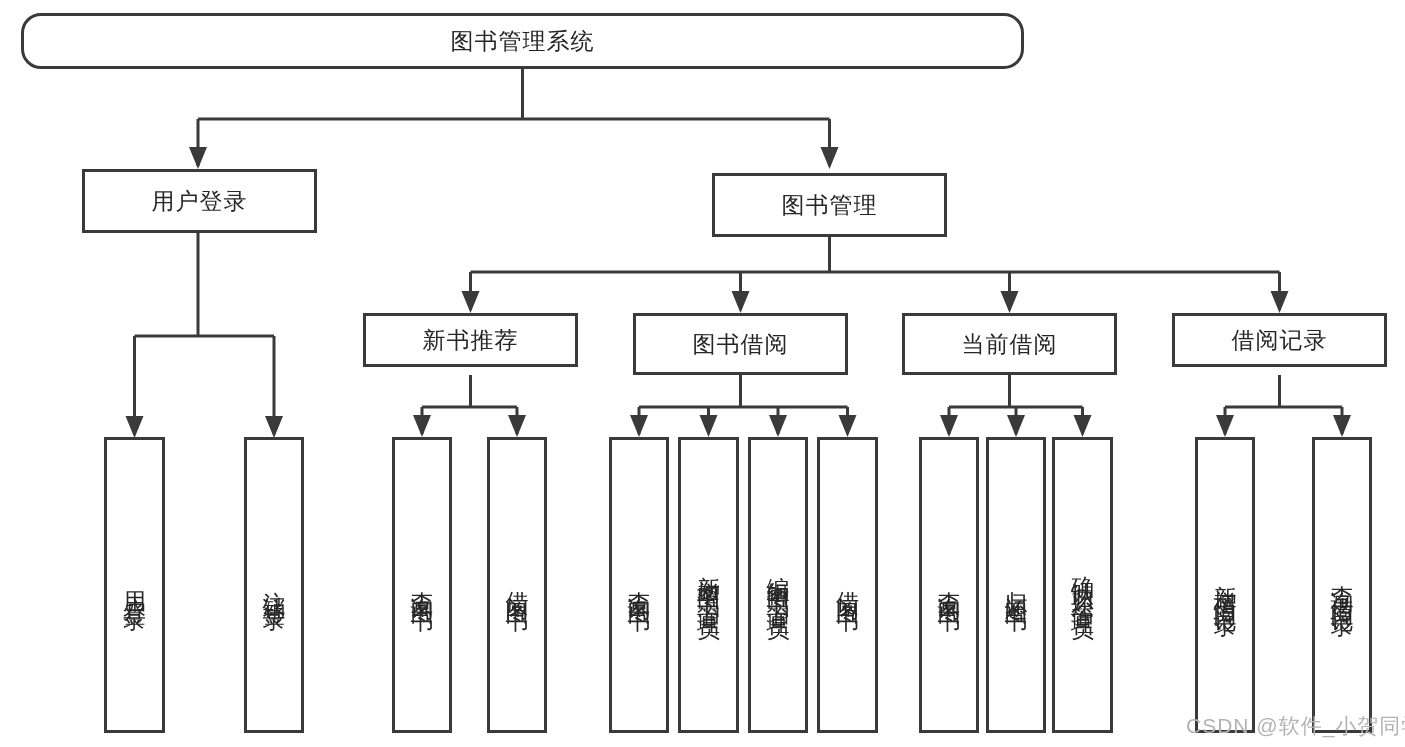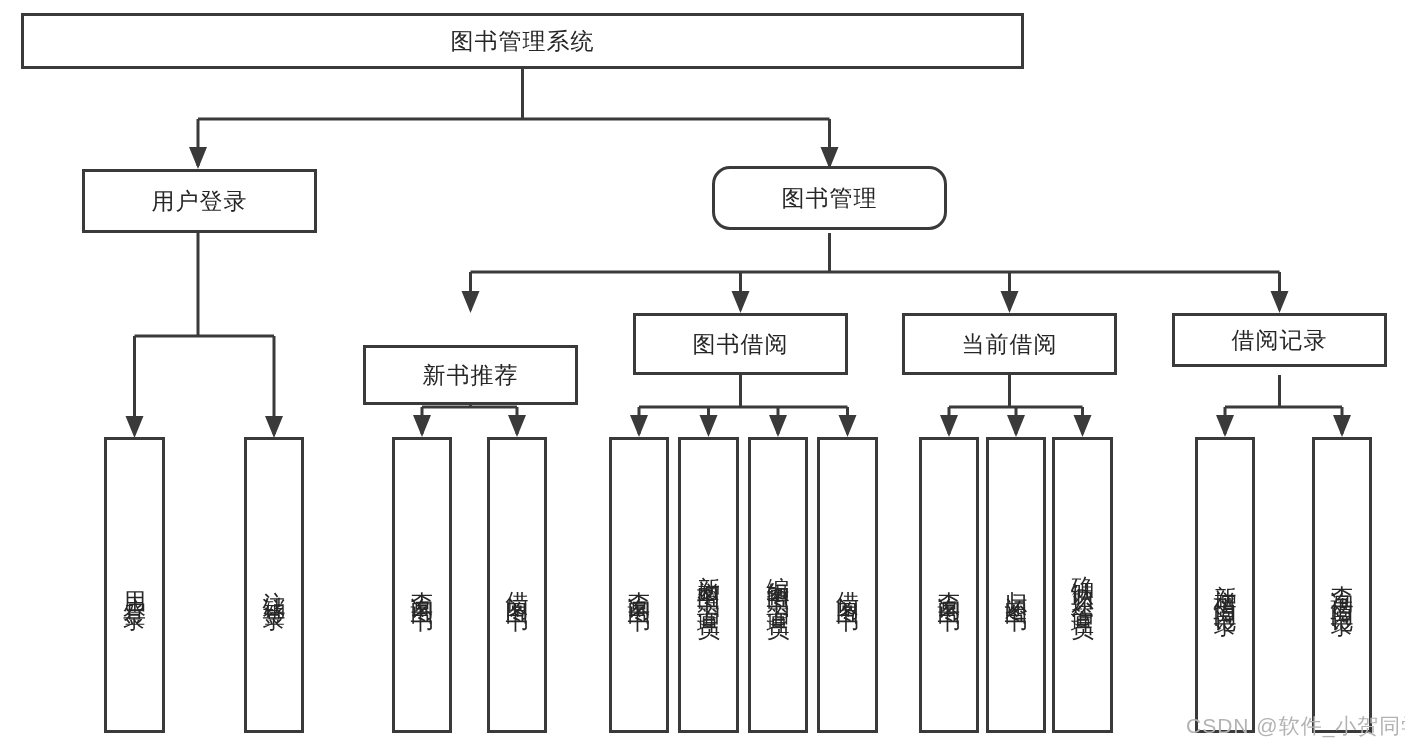"图书管理系统" div.box { border-radius: none -> 20px }
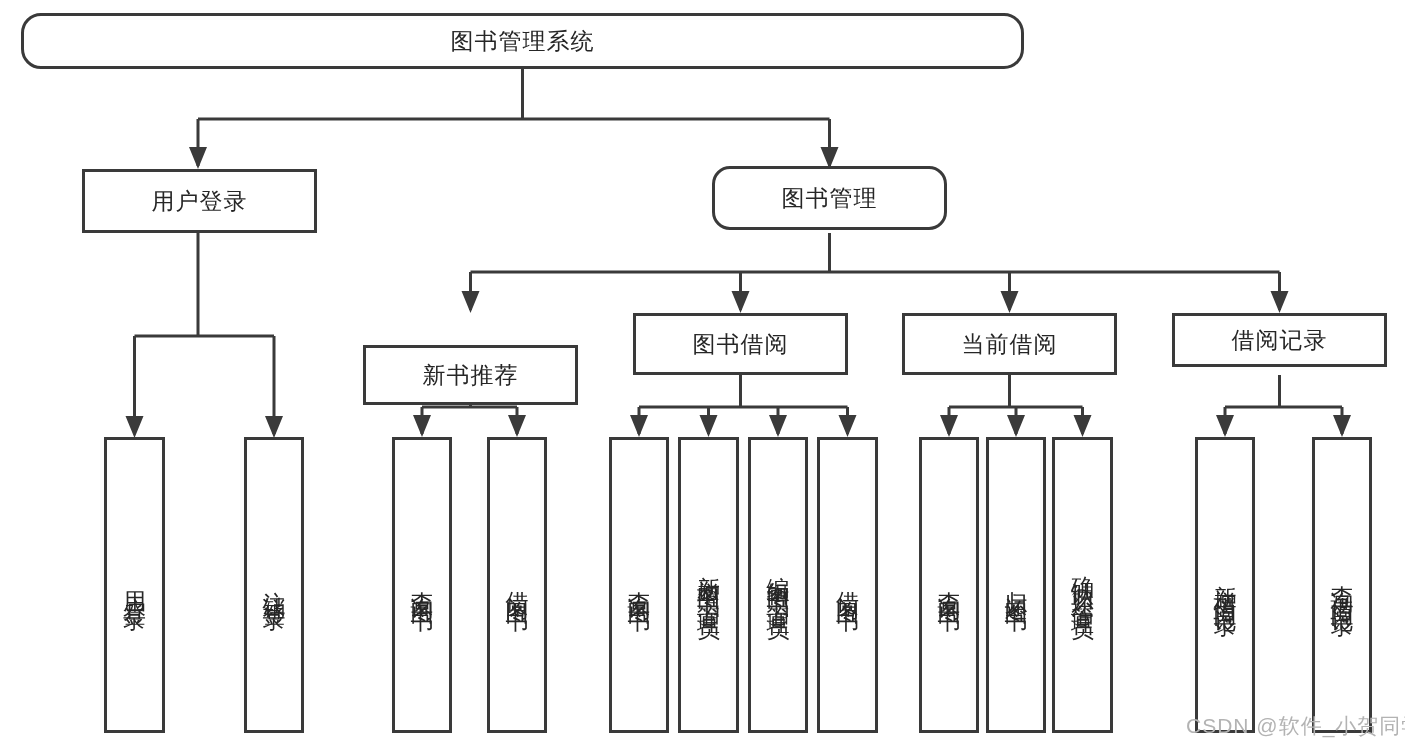"图书管理" div.box { border-radius: 18px -> none; top: 166px -> 173px }
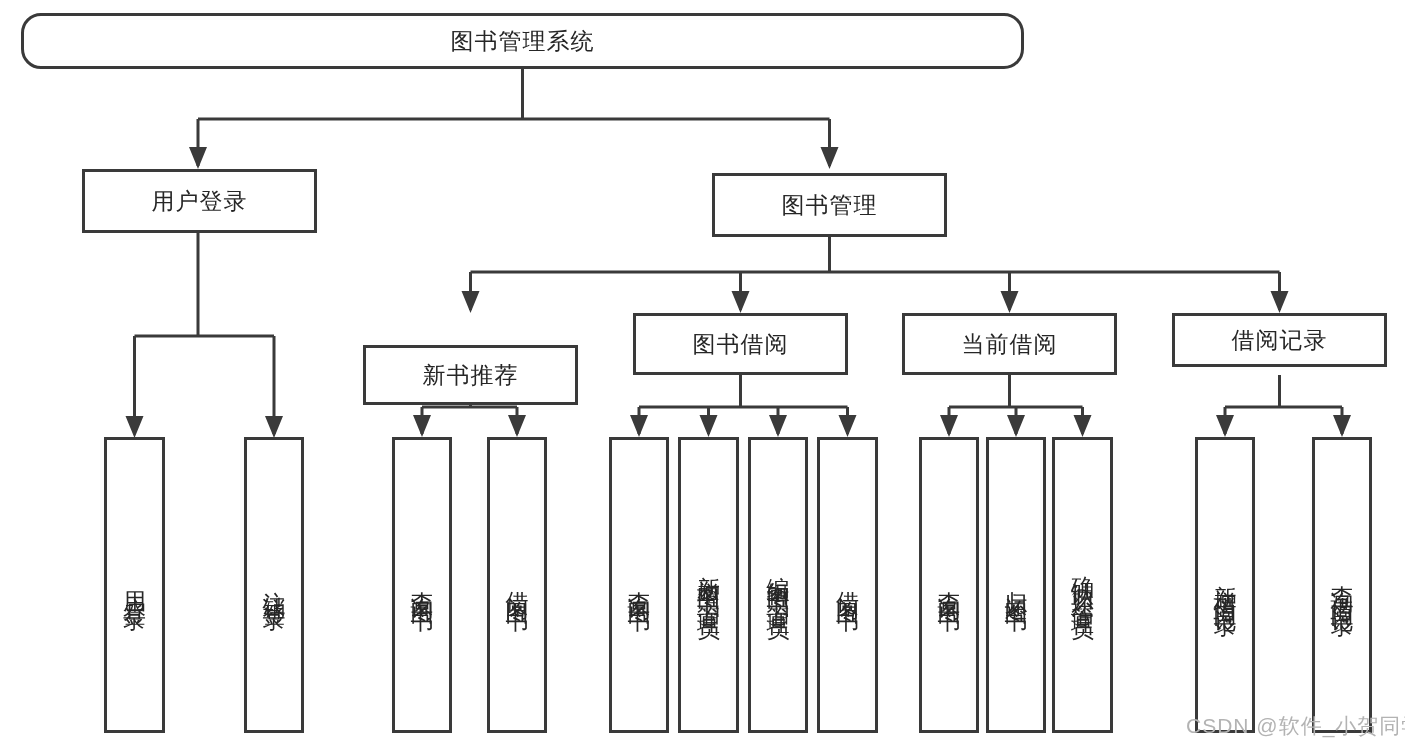"新书推荐" div.box { height: 60px -> 54px; margin-top: 32px -> none }
